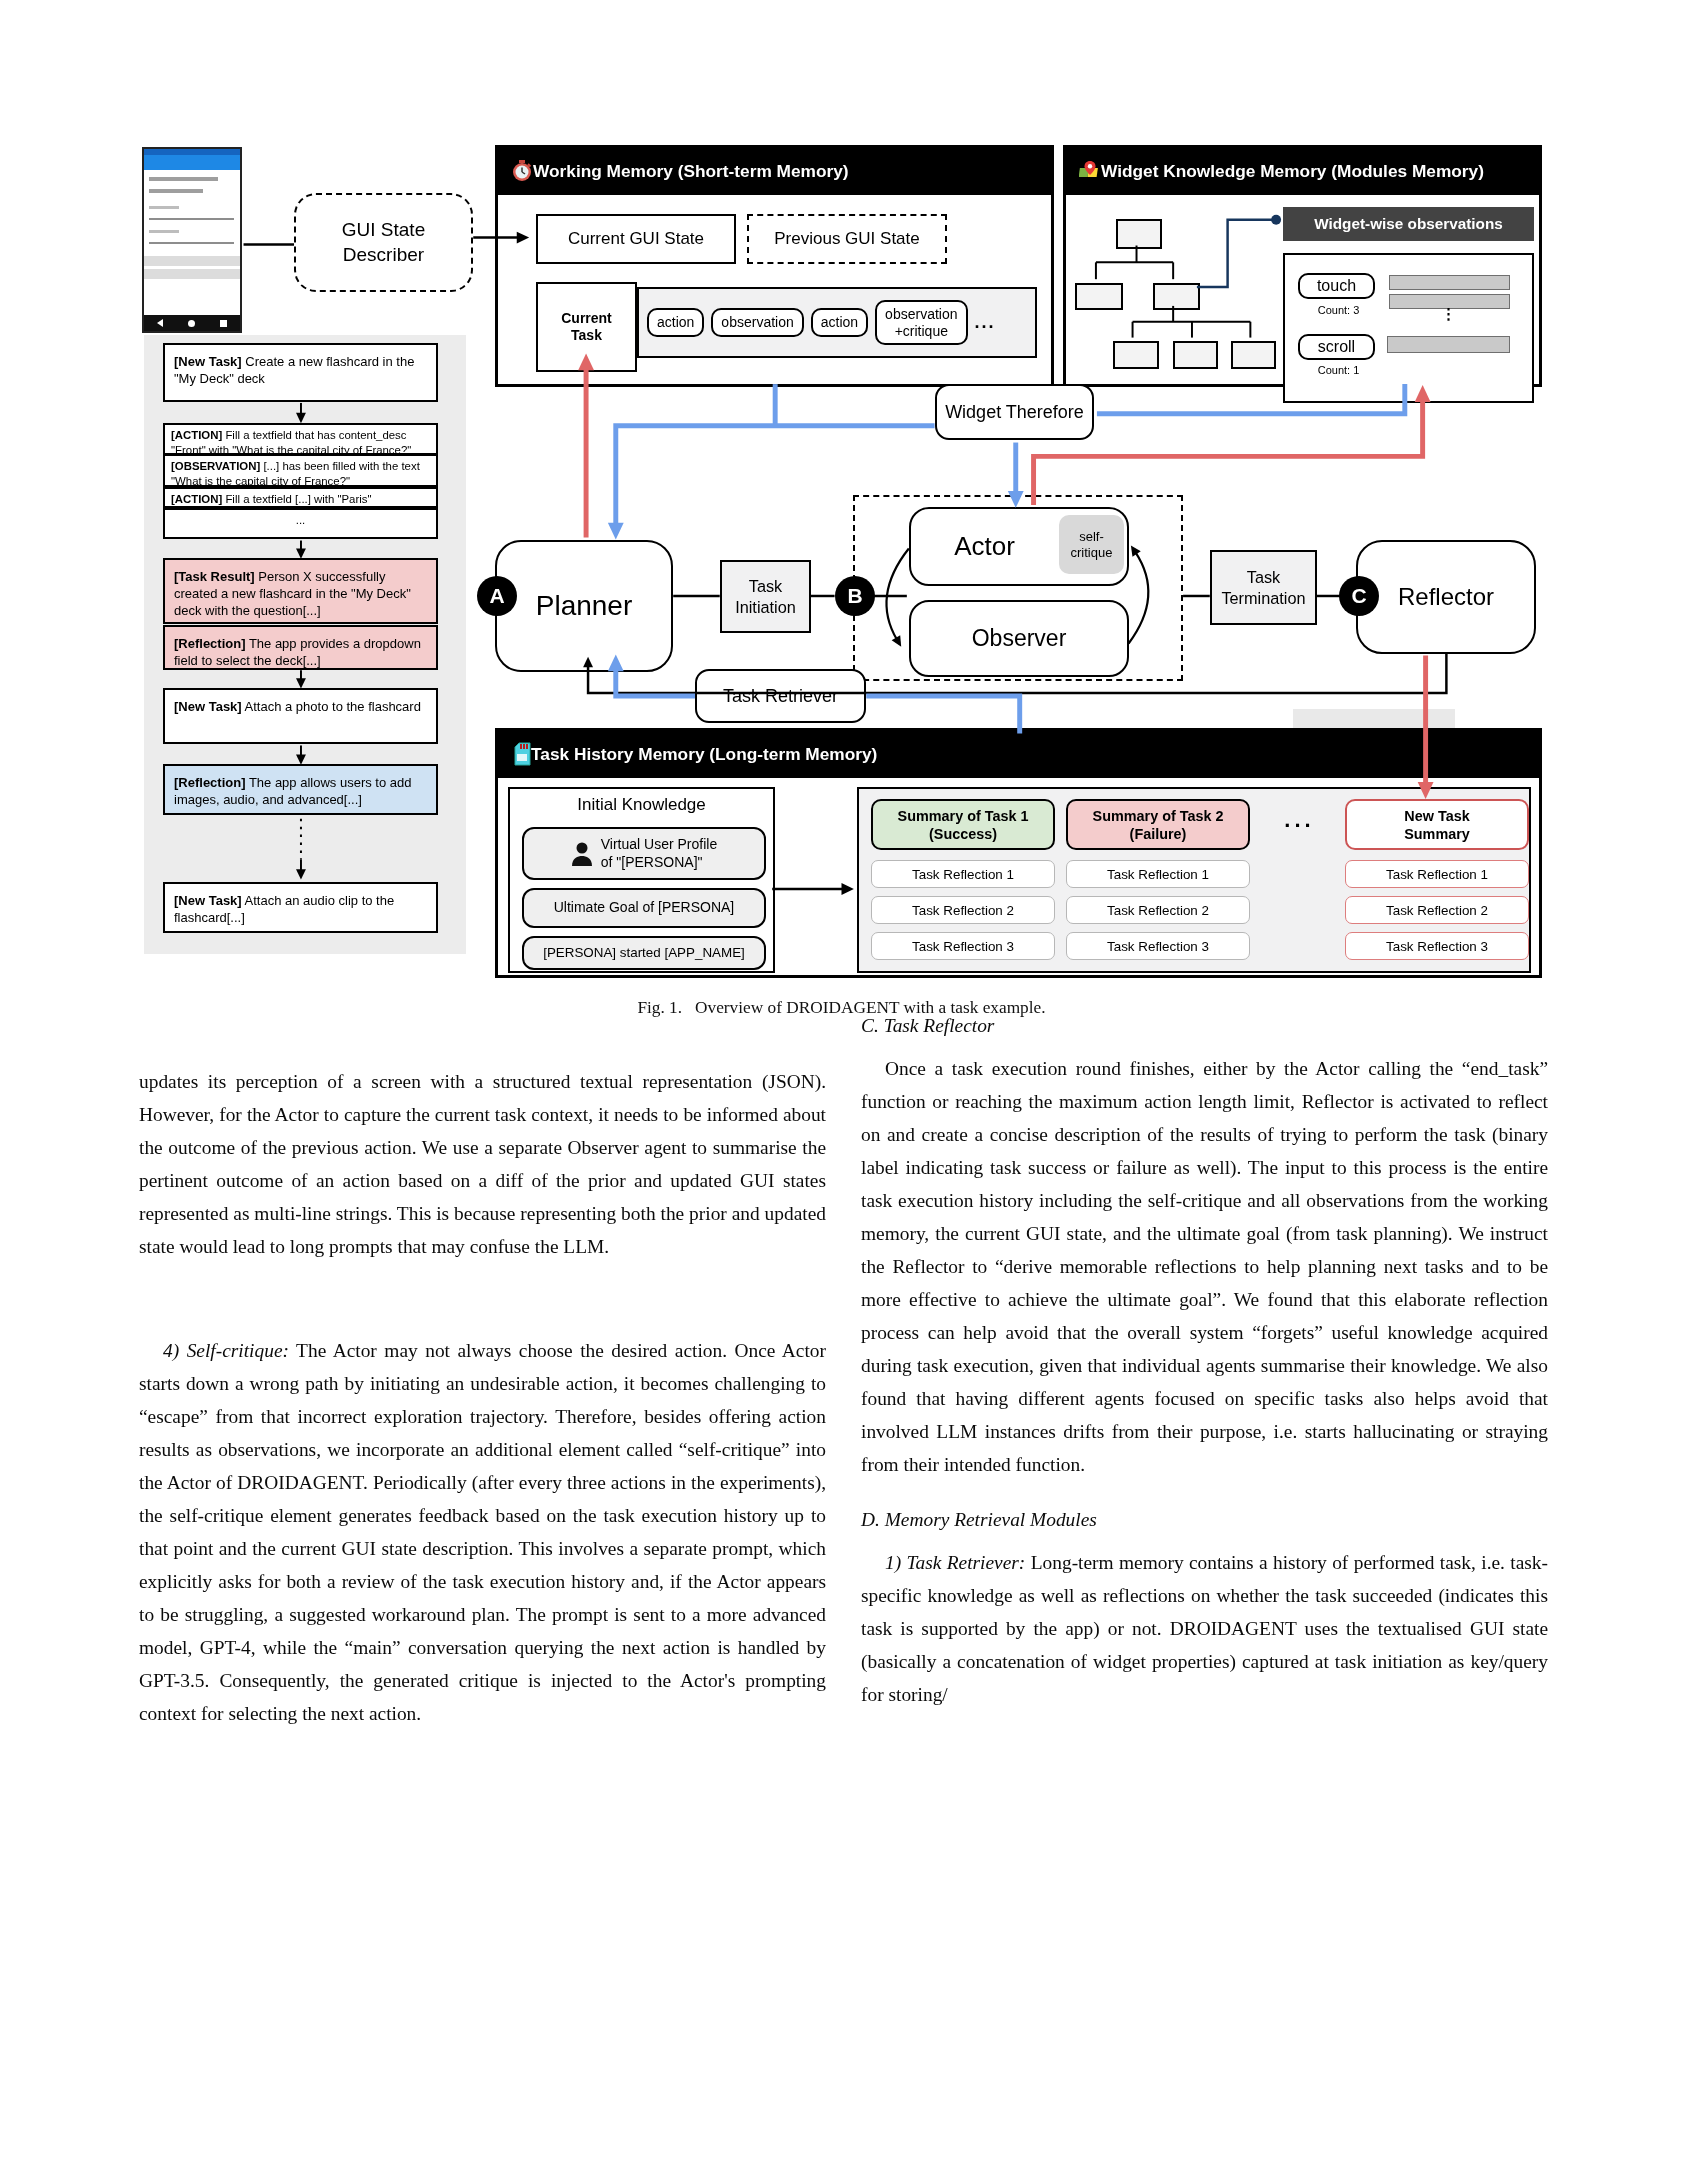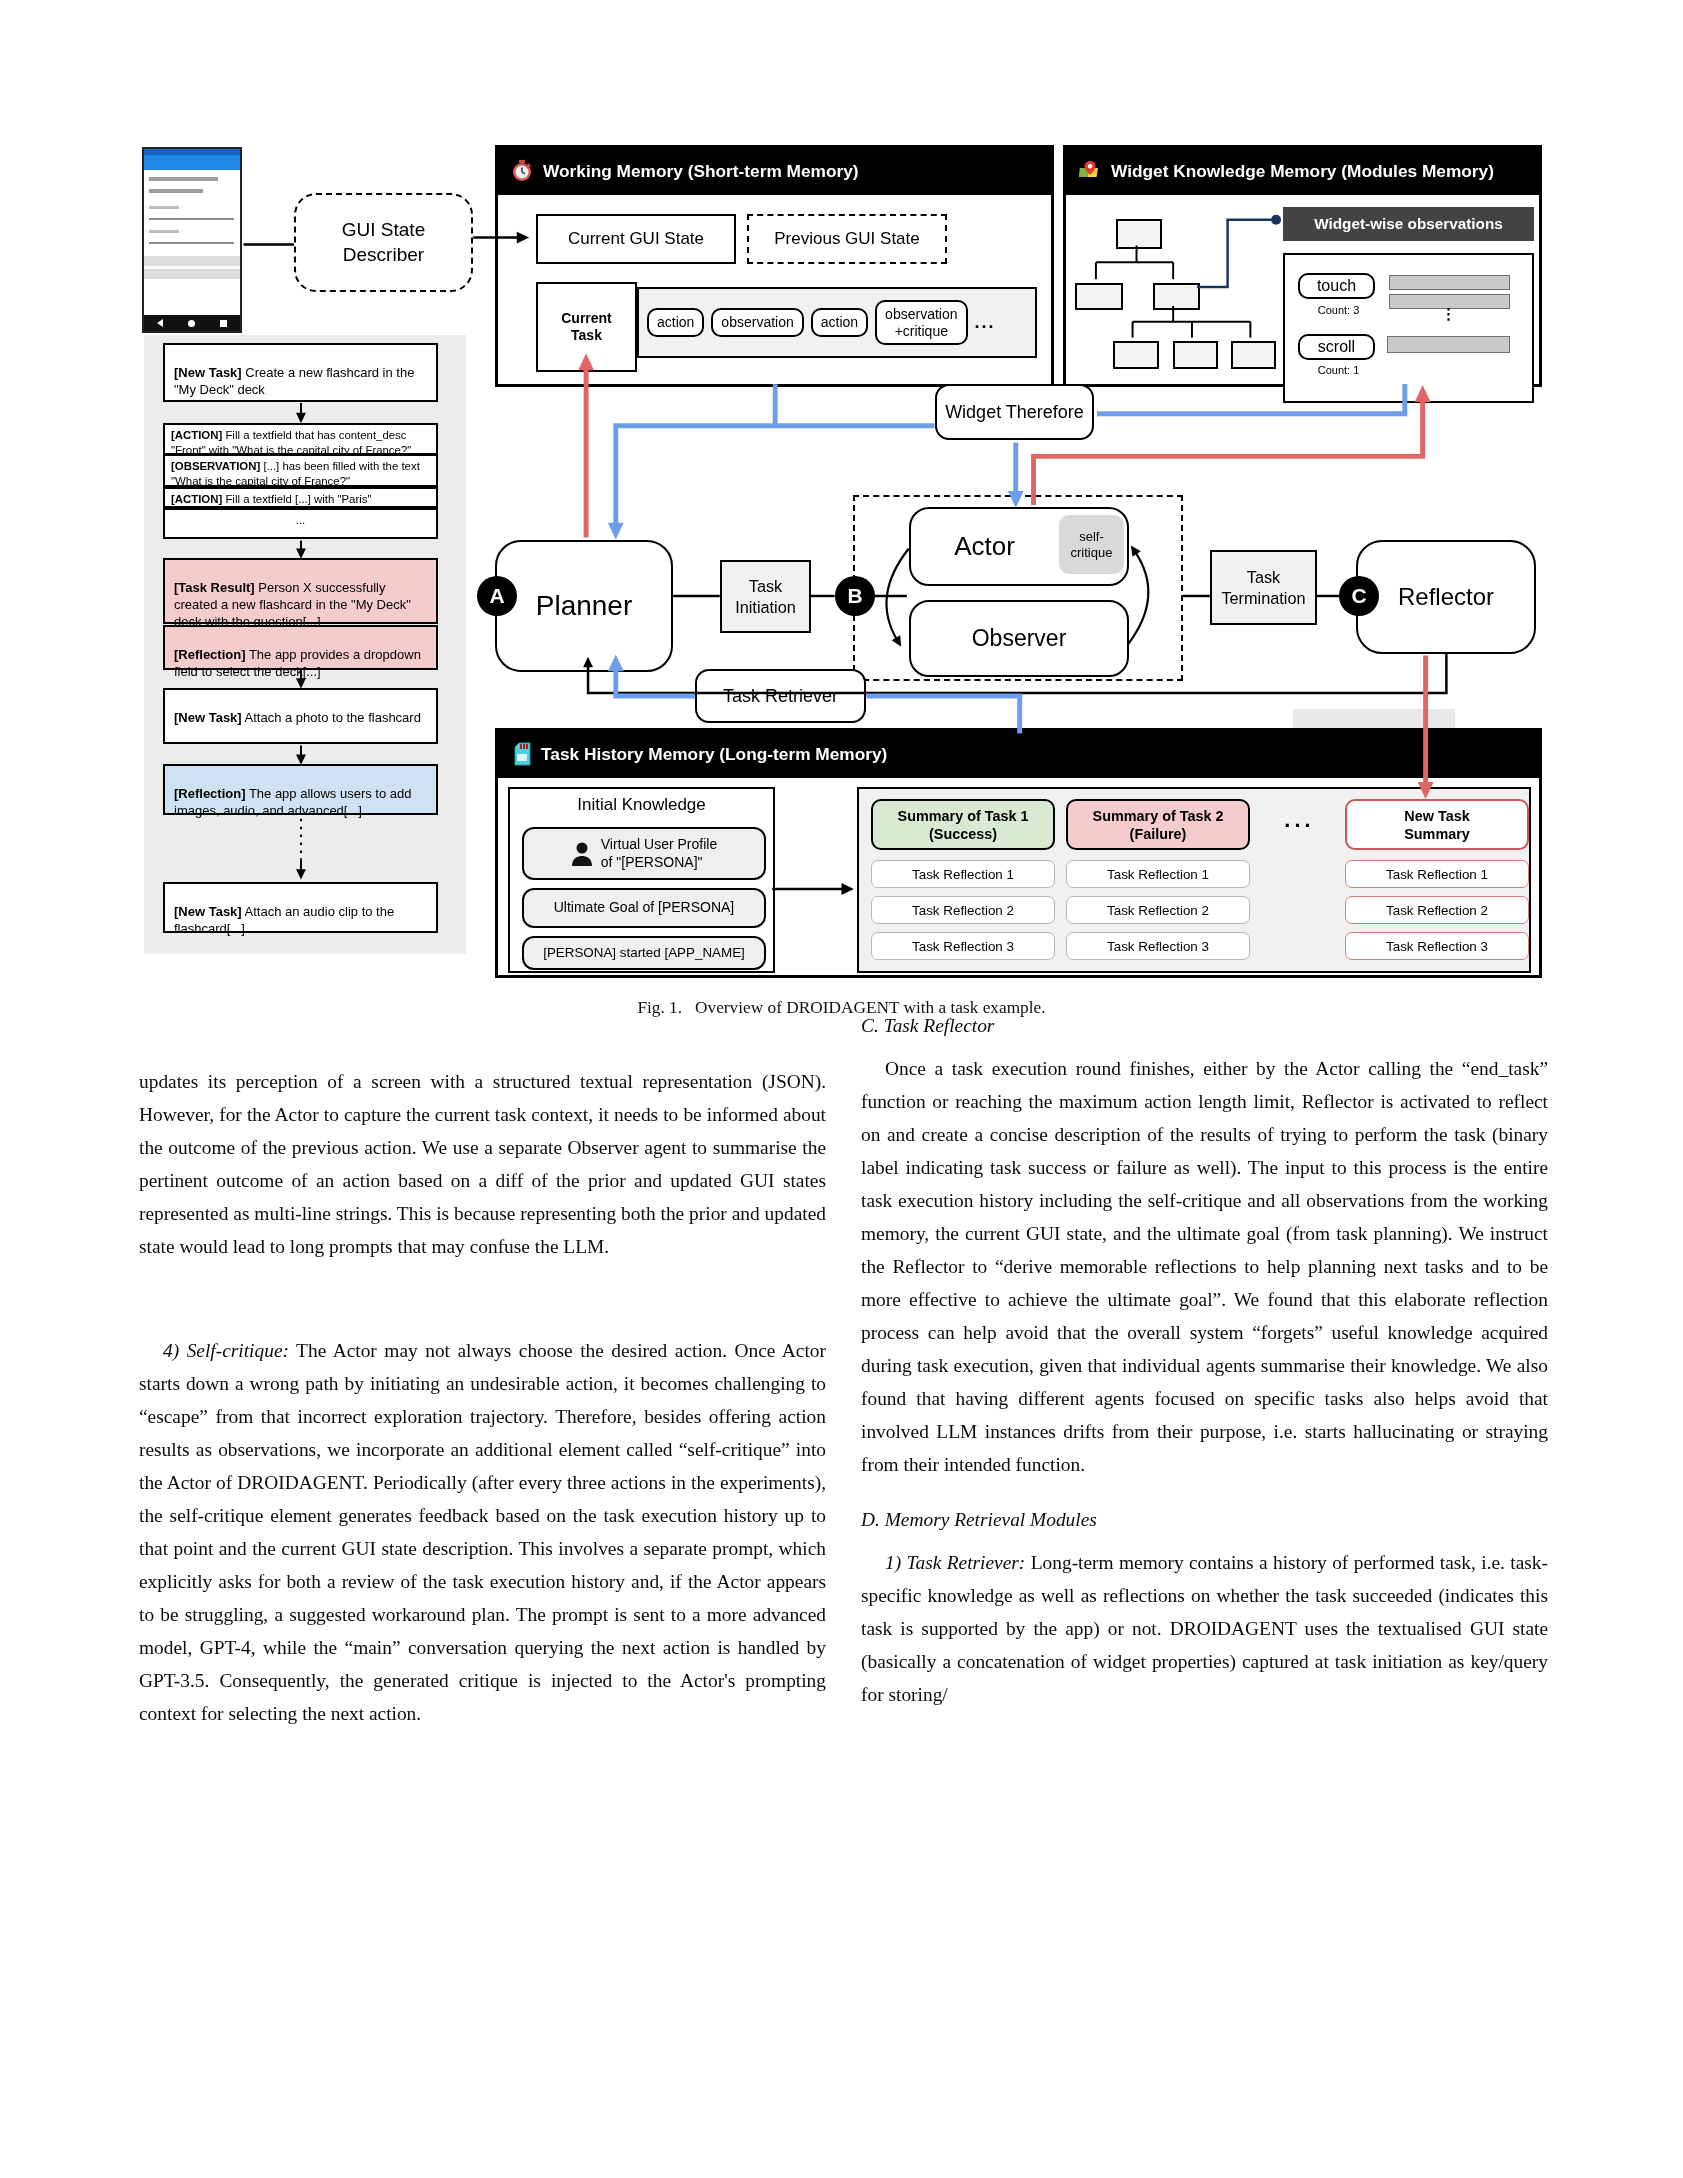"Working Memory (Short-term Memory)" .panel-head { gap: 10px -> none }
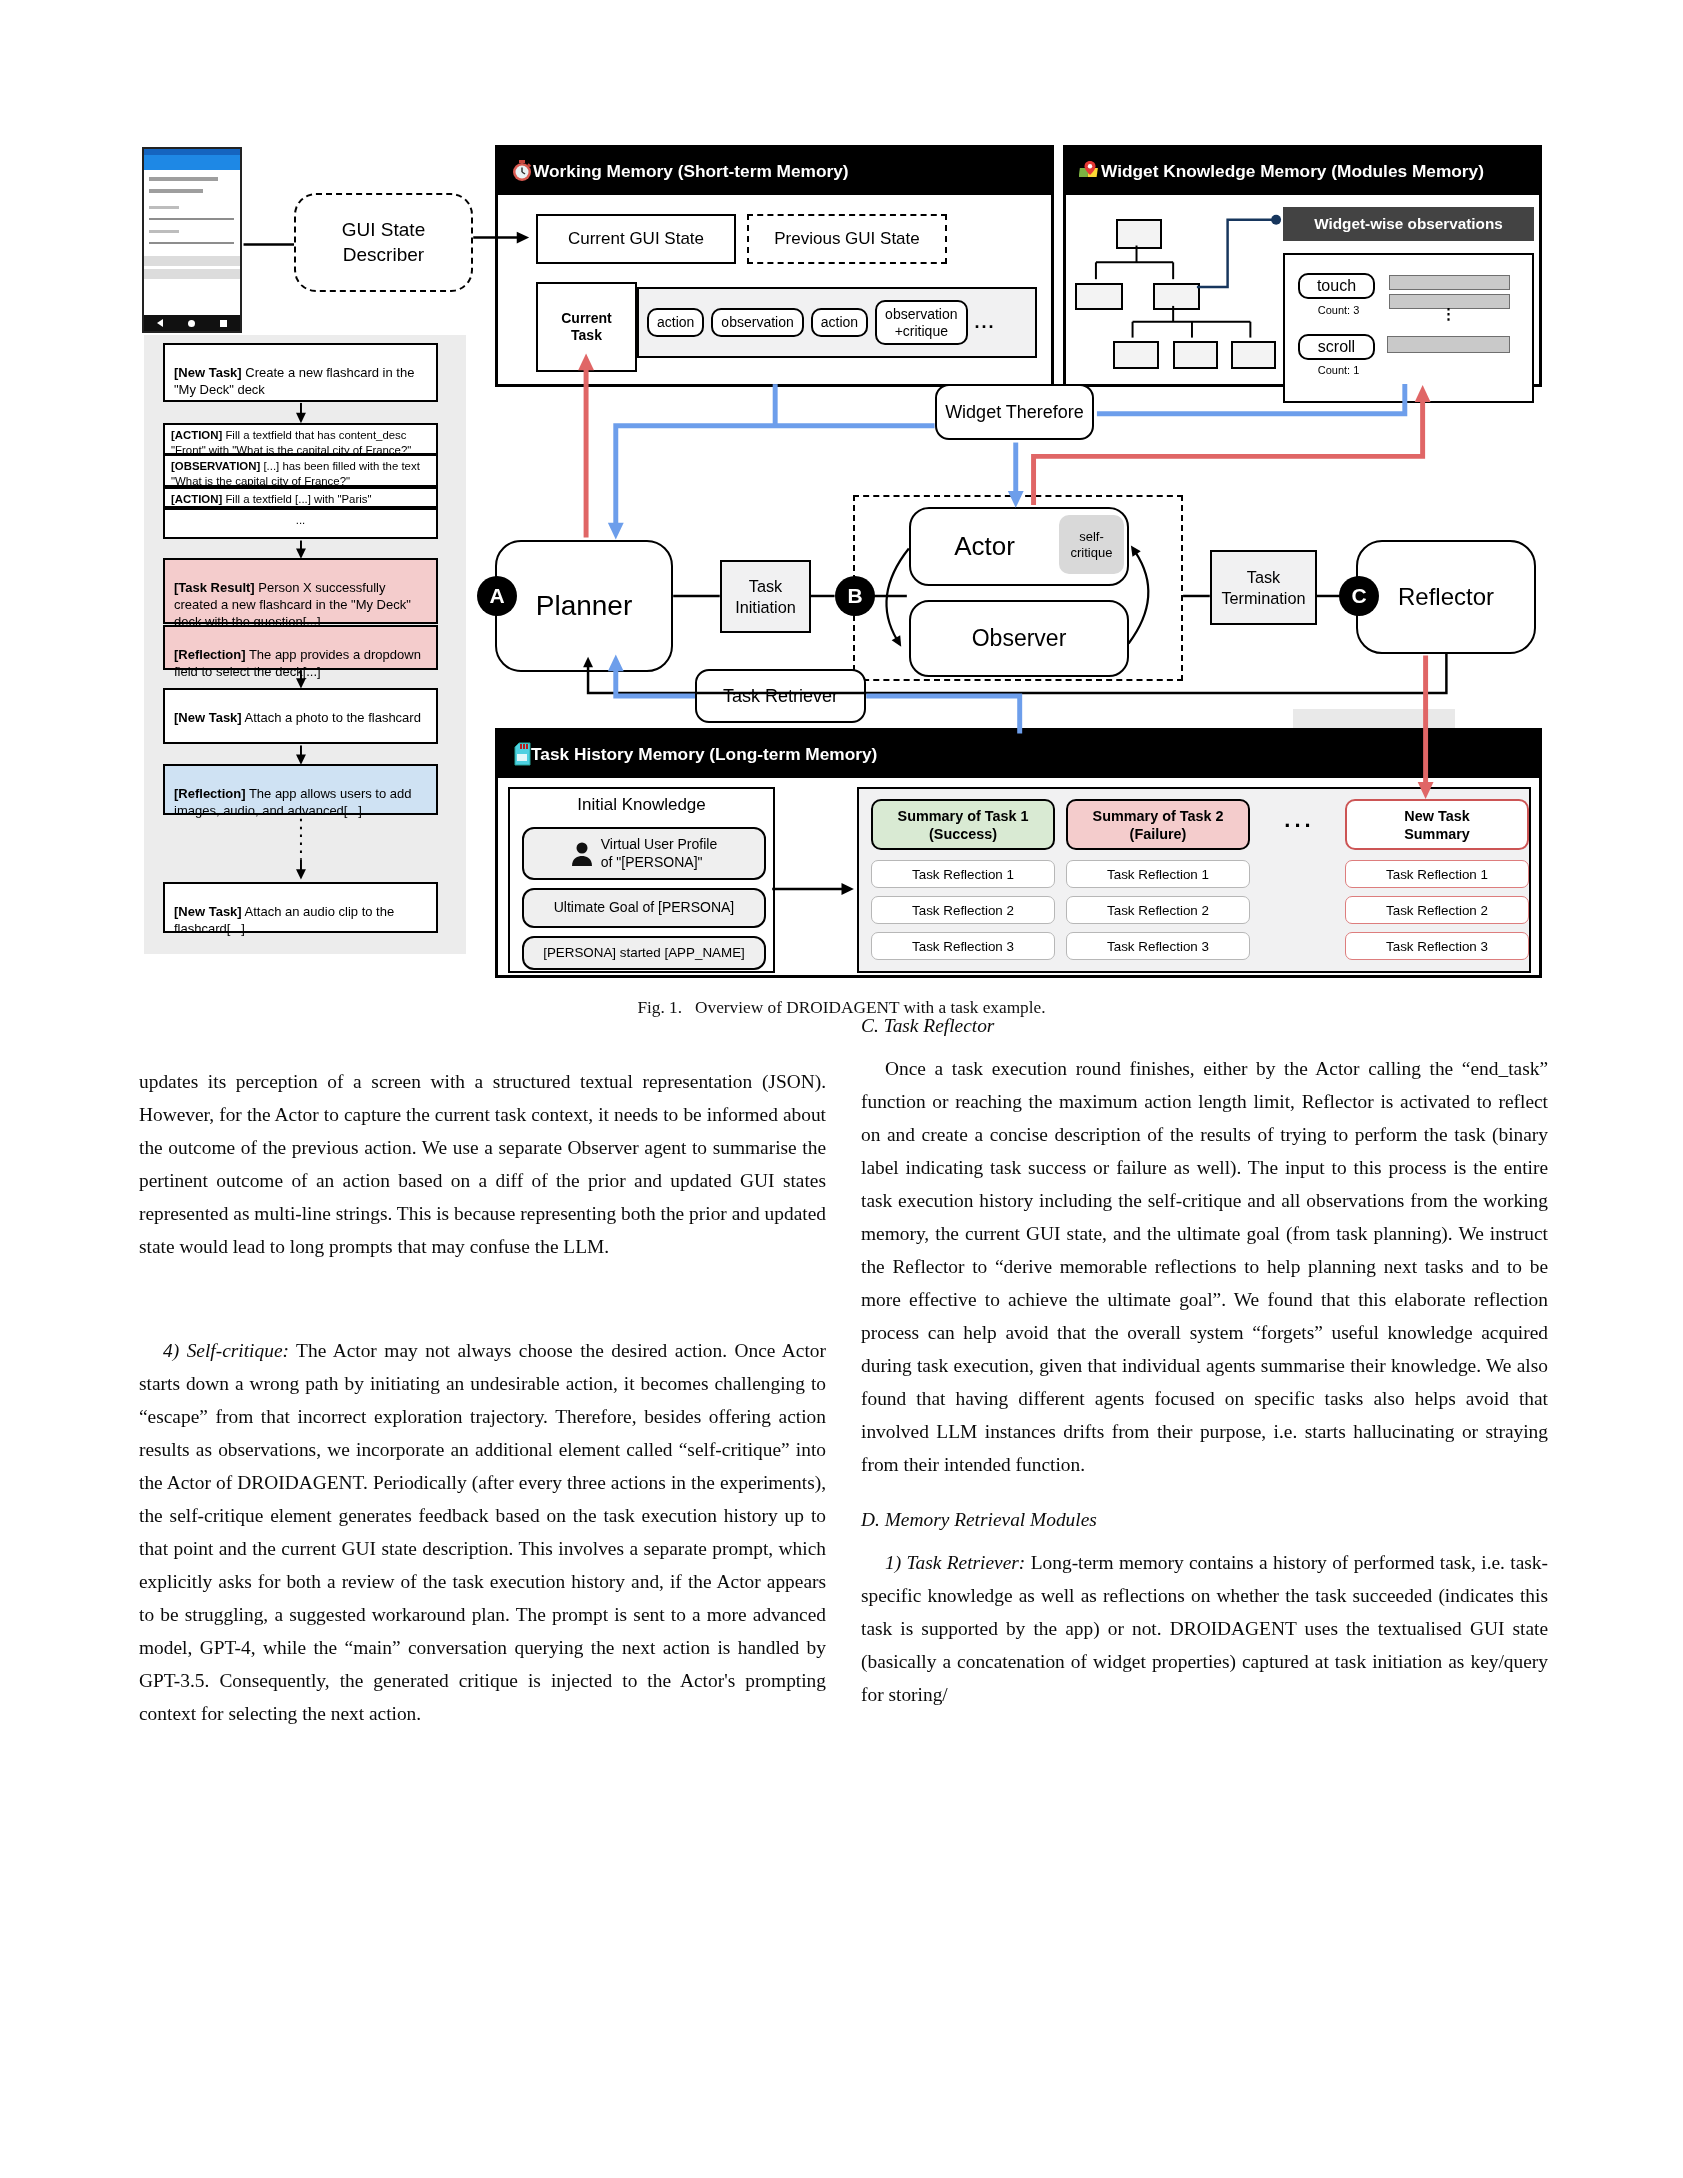"[New Task] Create a new" .trace { padding: 20px 9px -> 9px 9px }
